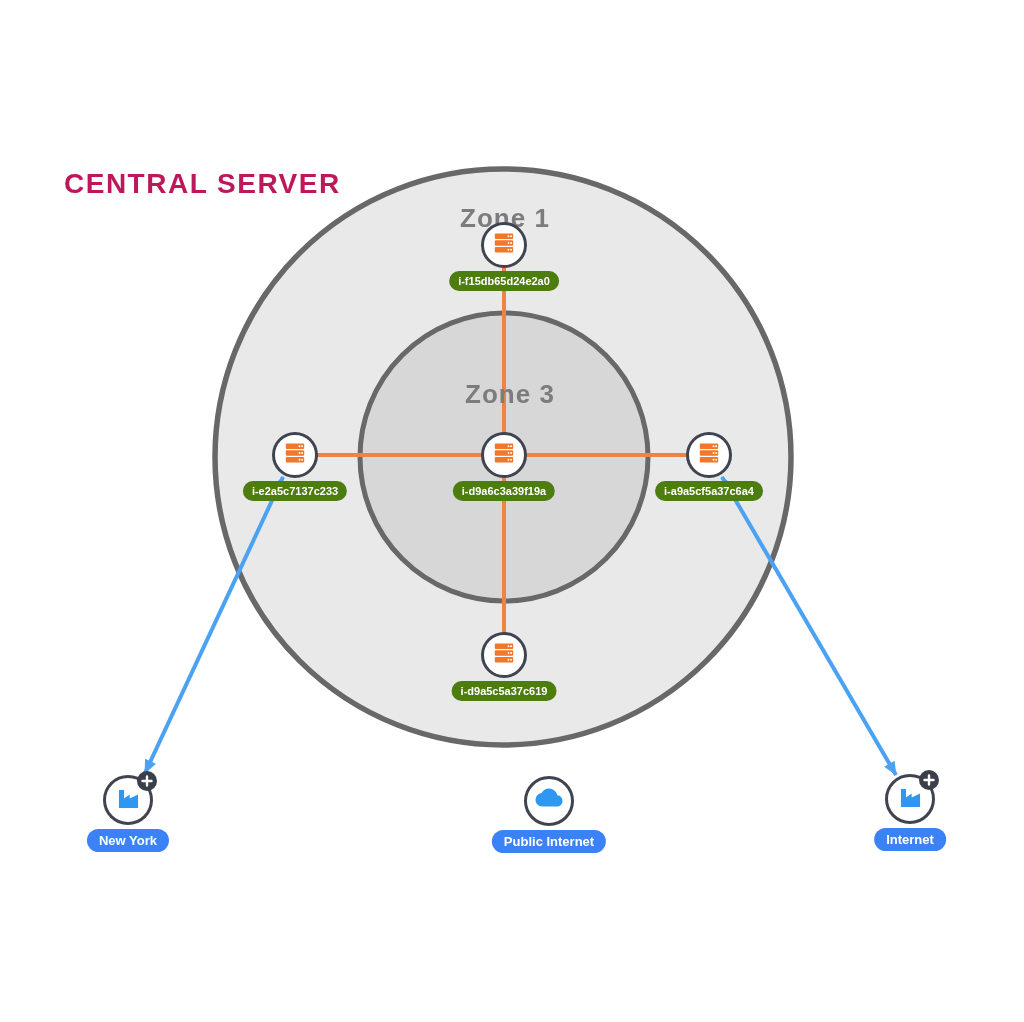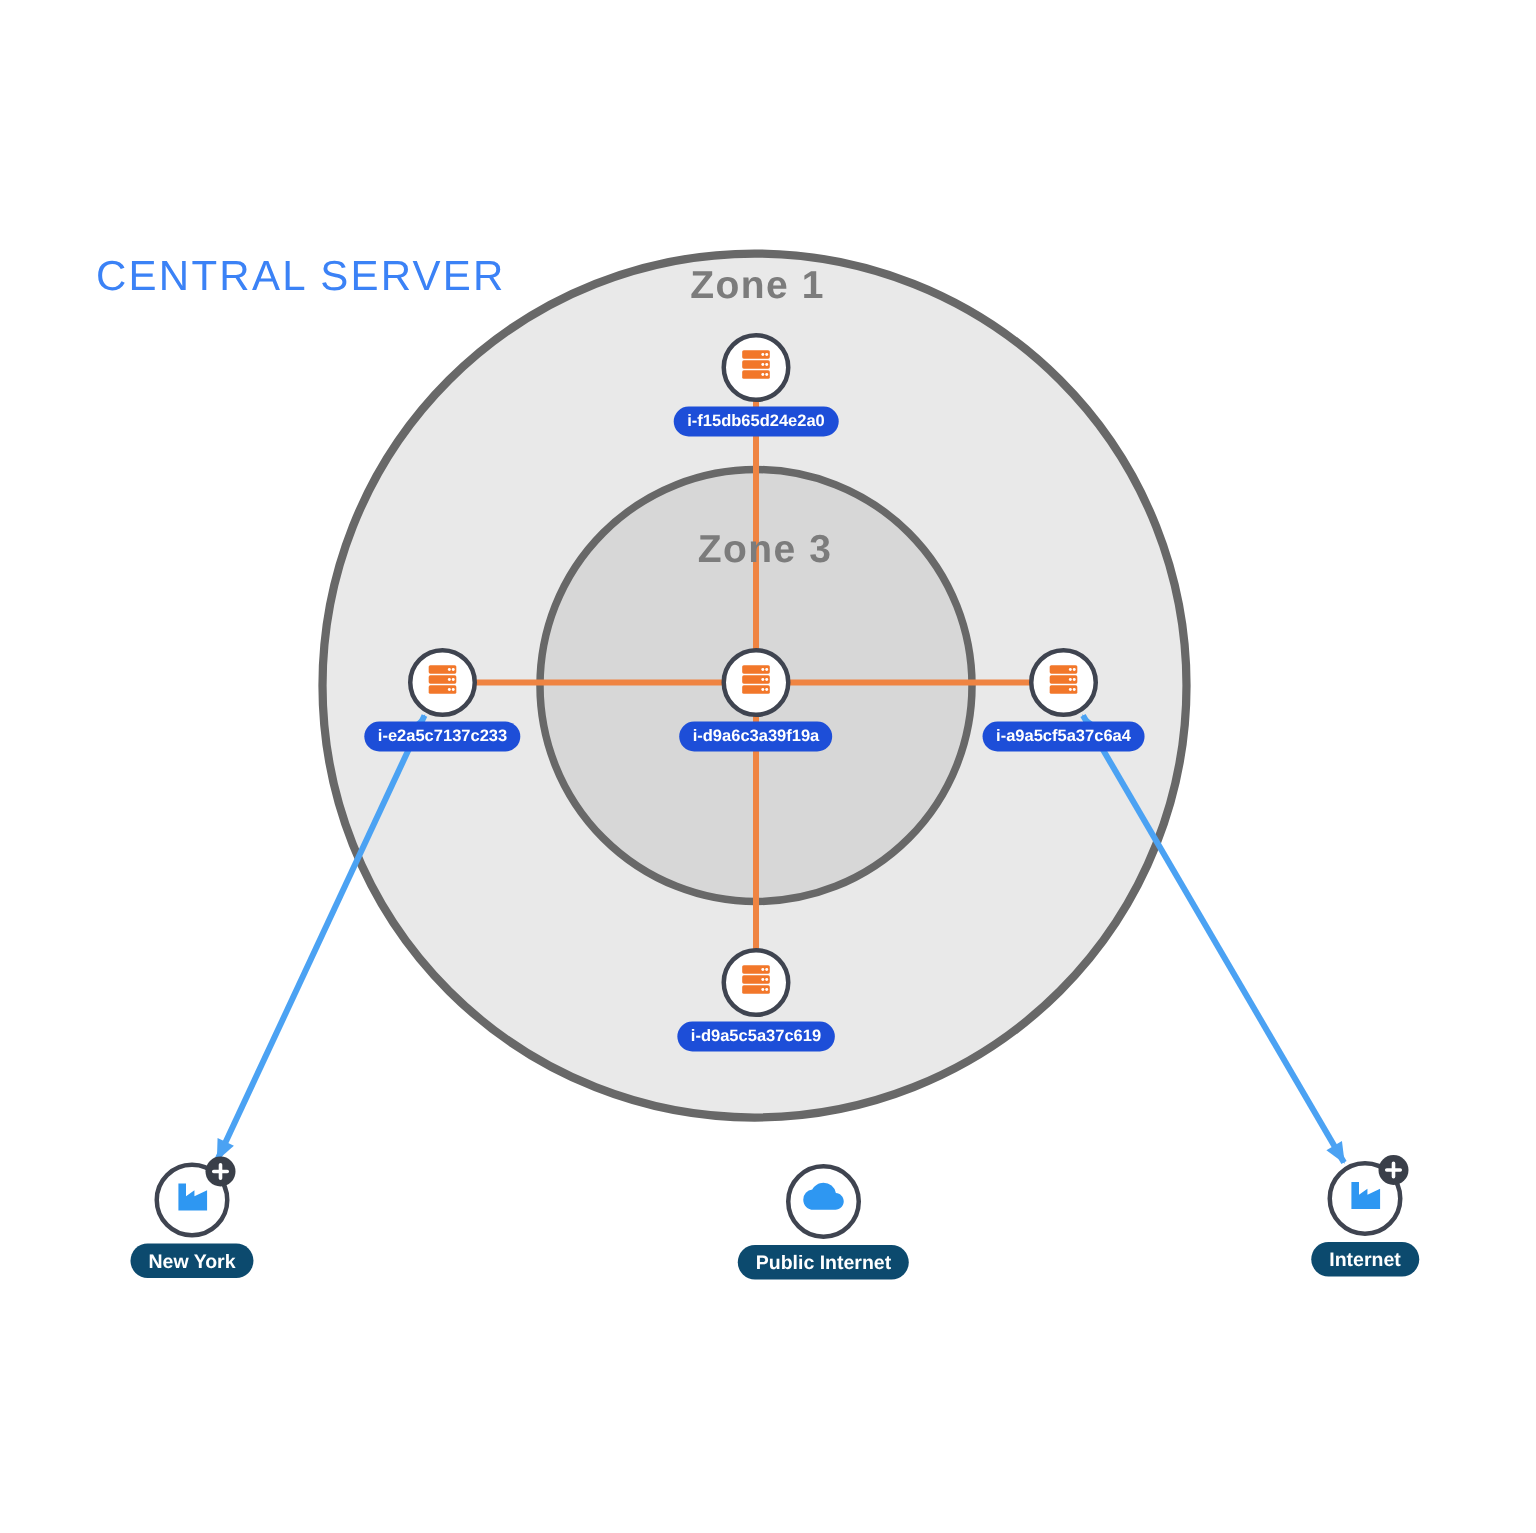"CENTRAL SERVER" .page-title { color: #3b82f6 -> #be185d; font-weight: normal -> bold }
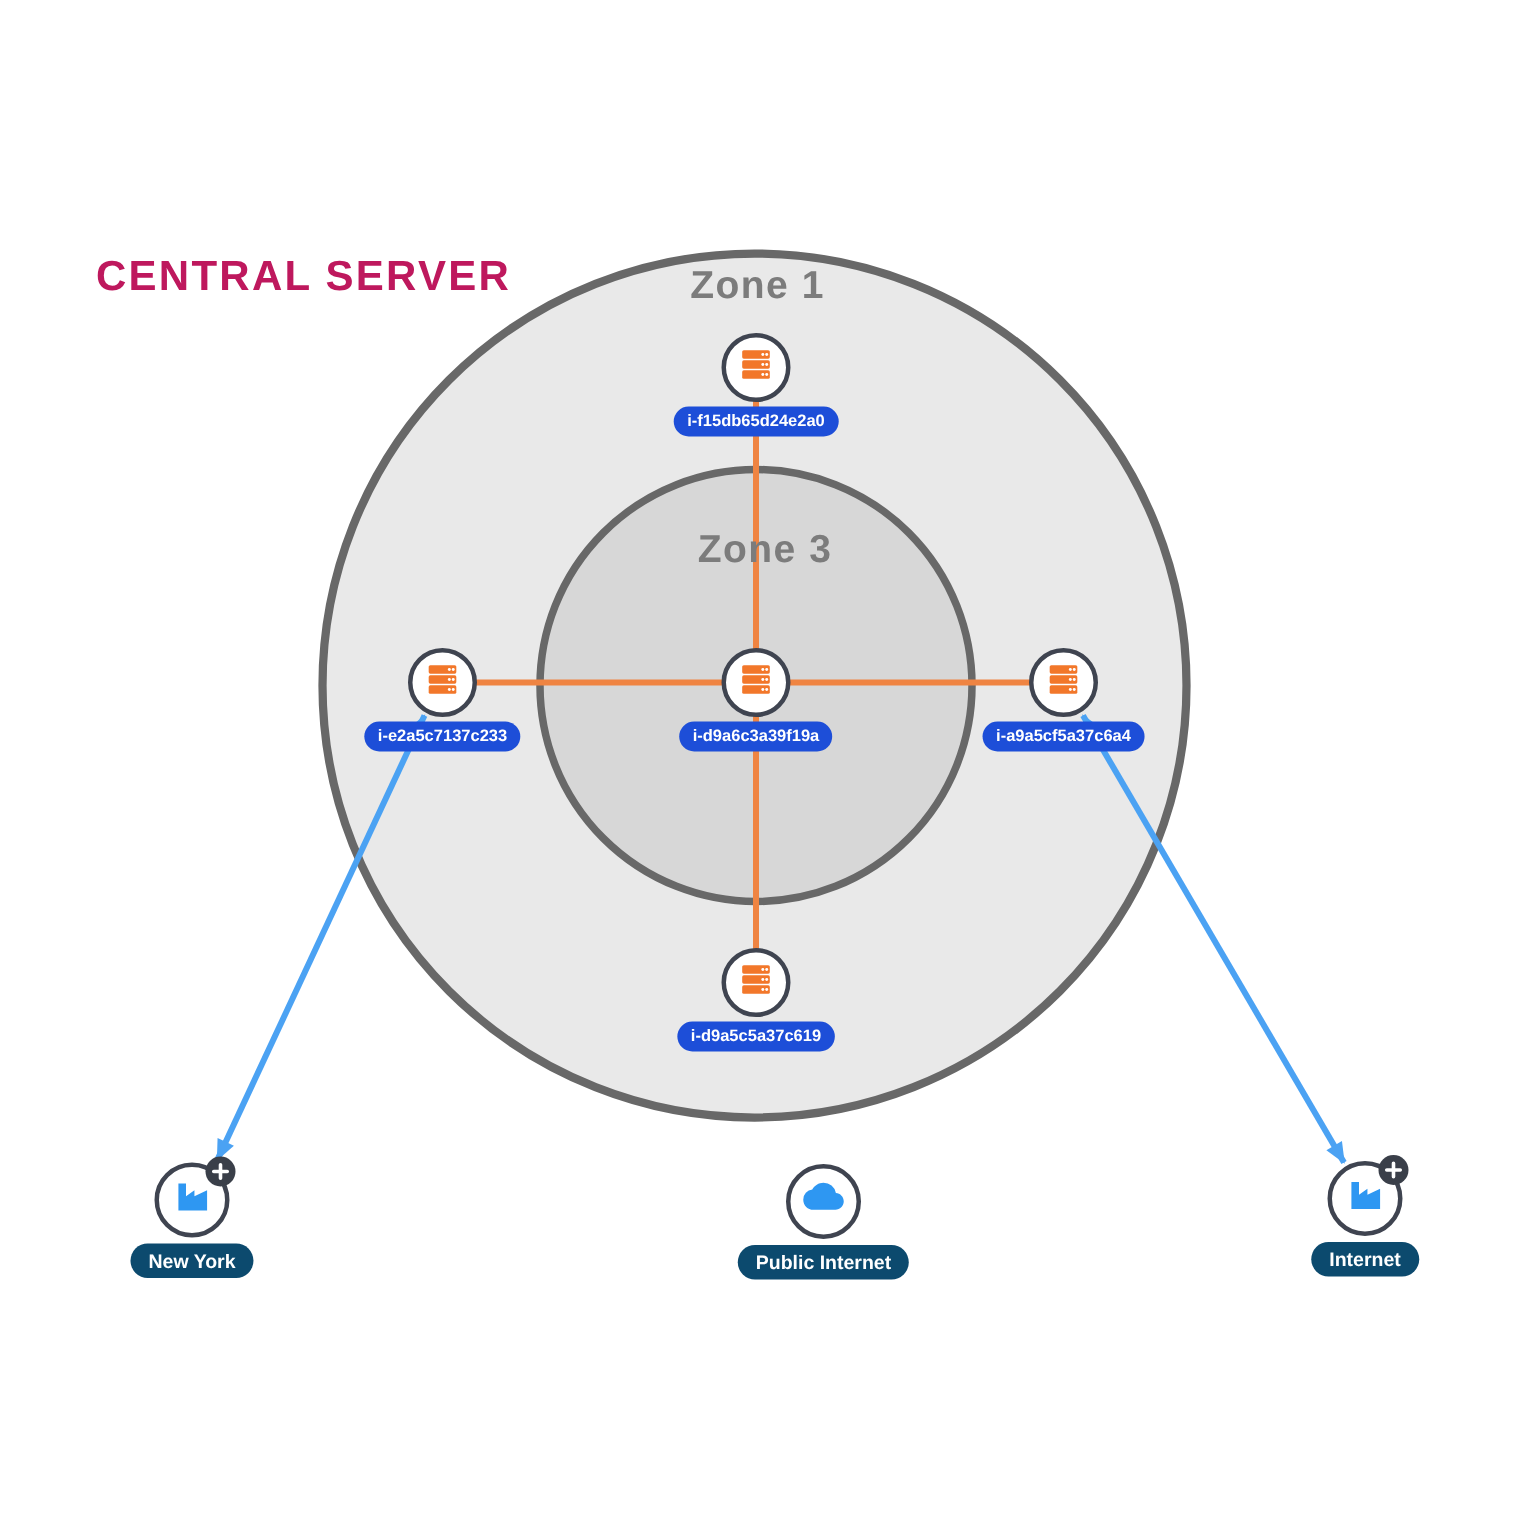"Zone 1" .zone-label { margin-top: none -> 28px }
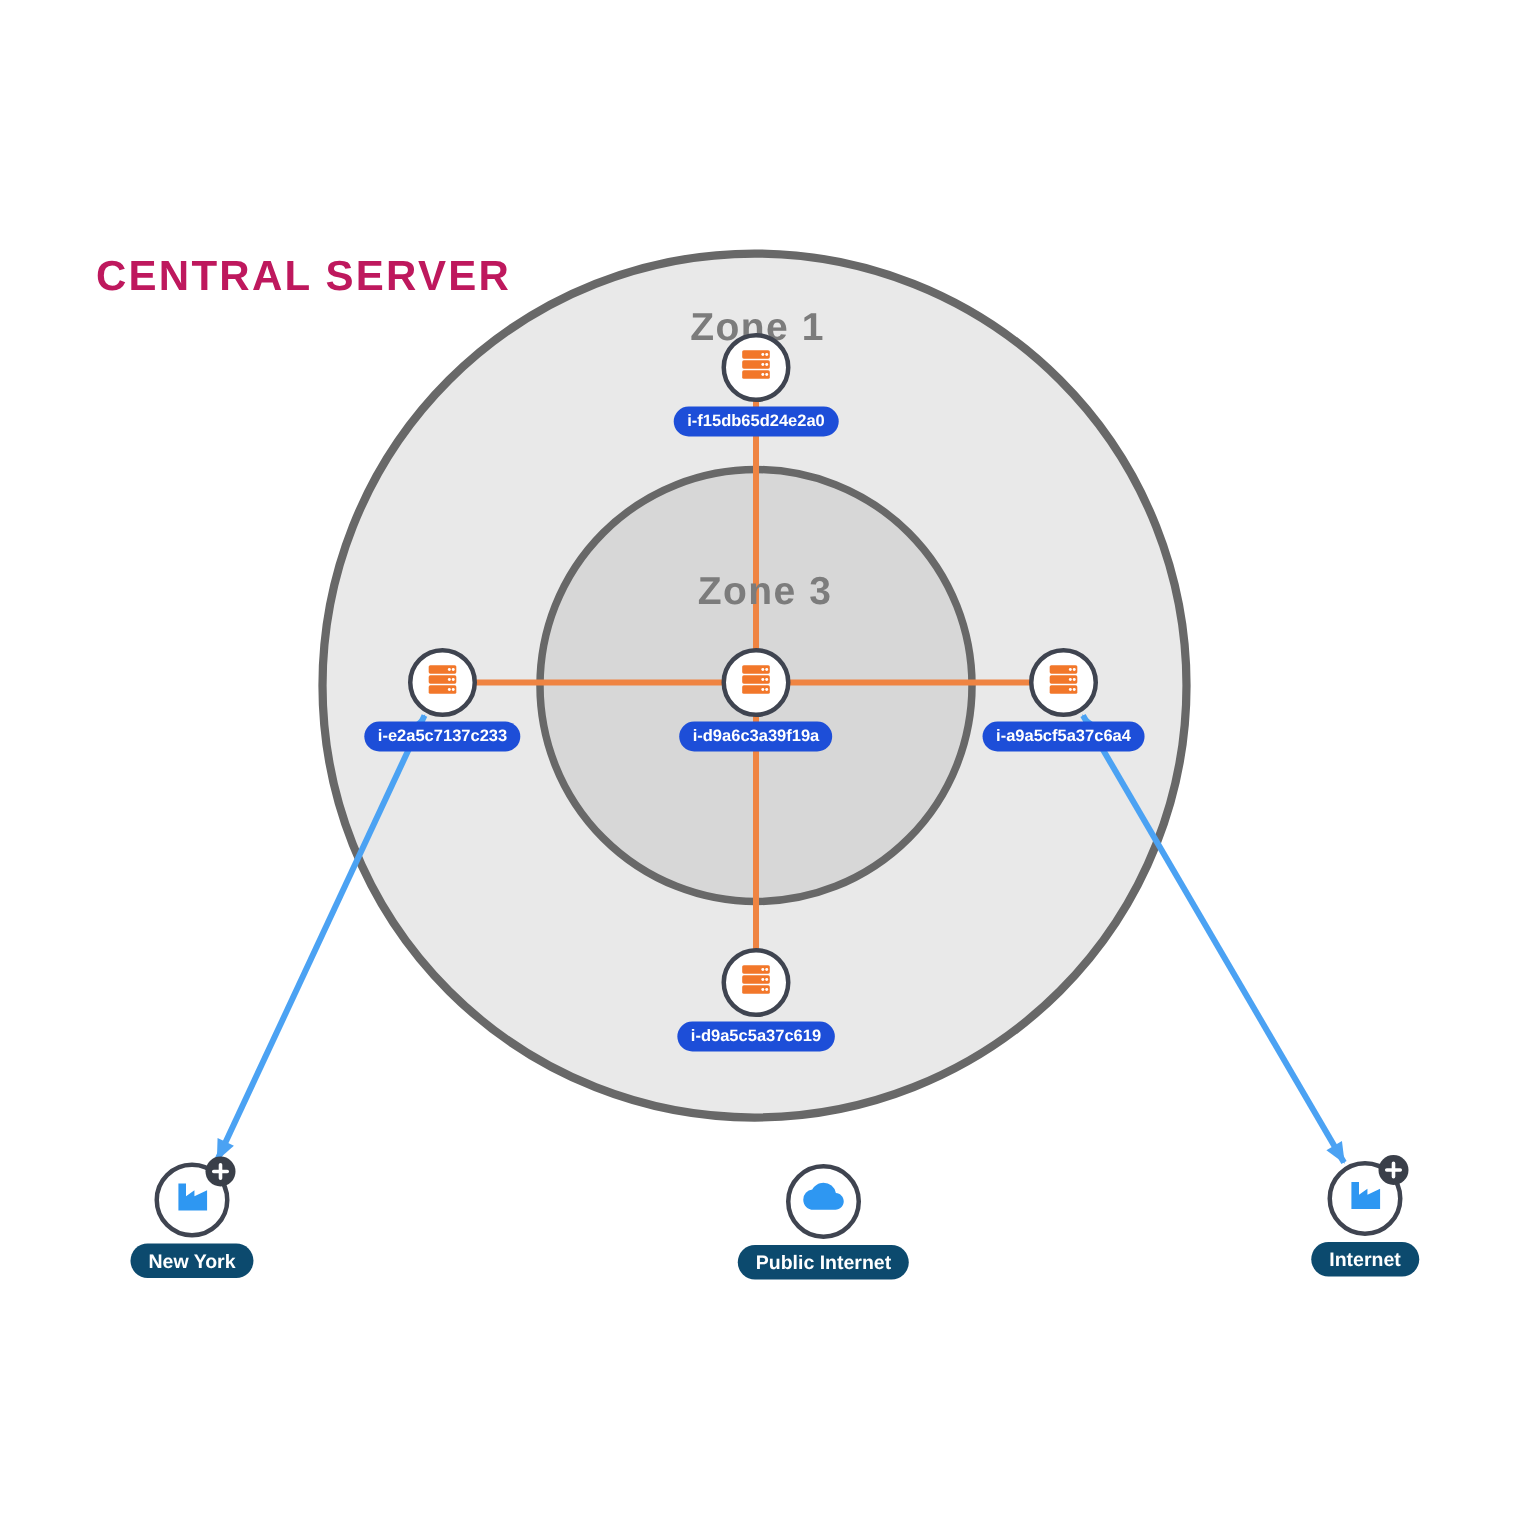"i-f15db65d24e2a0" .pill { background: #1d4ed8 -> #4d7c0f }
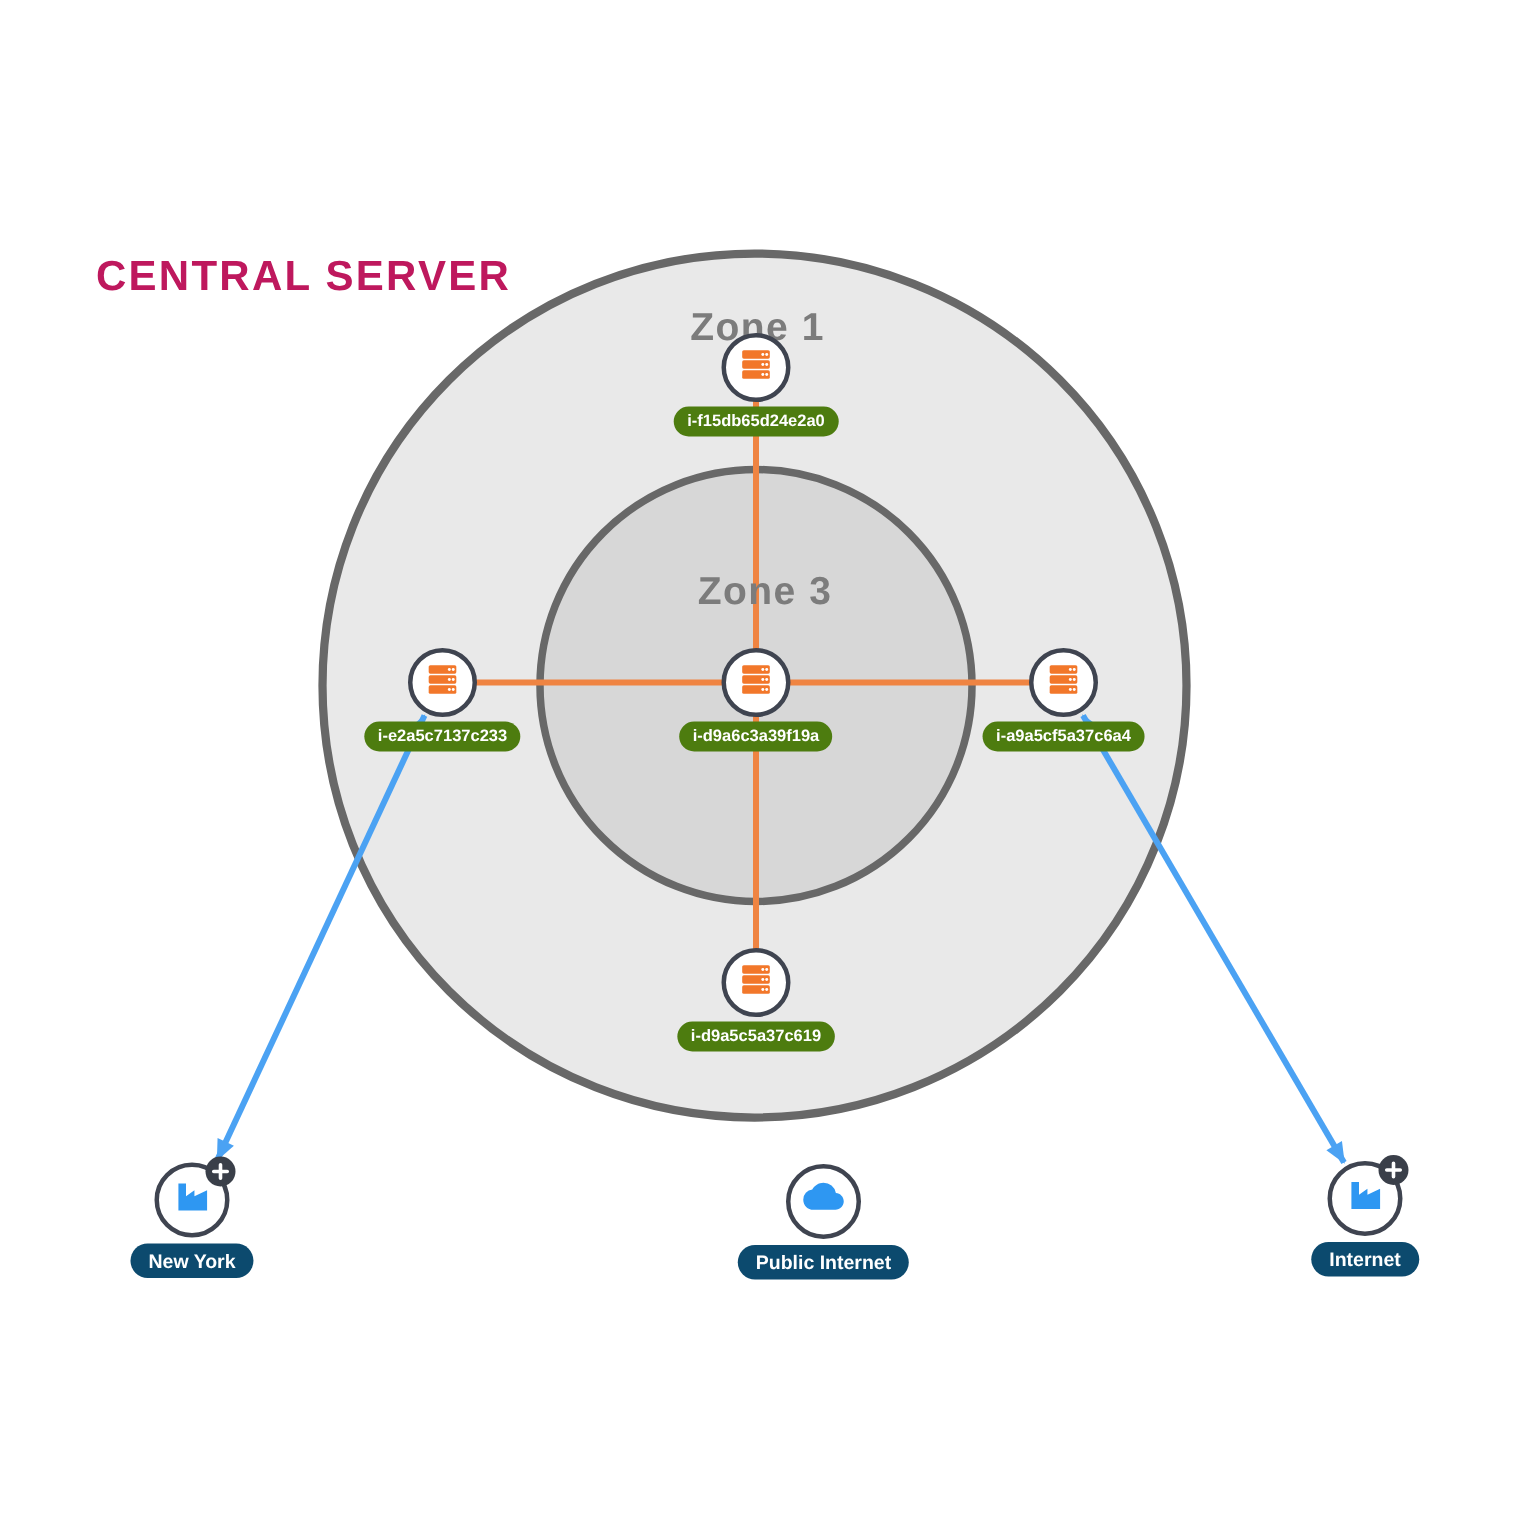"New York" .pill.ext { background: #0c4a6e -> #3b82f6 }
